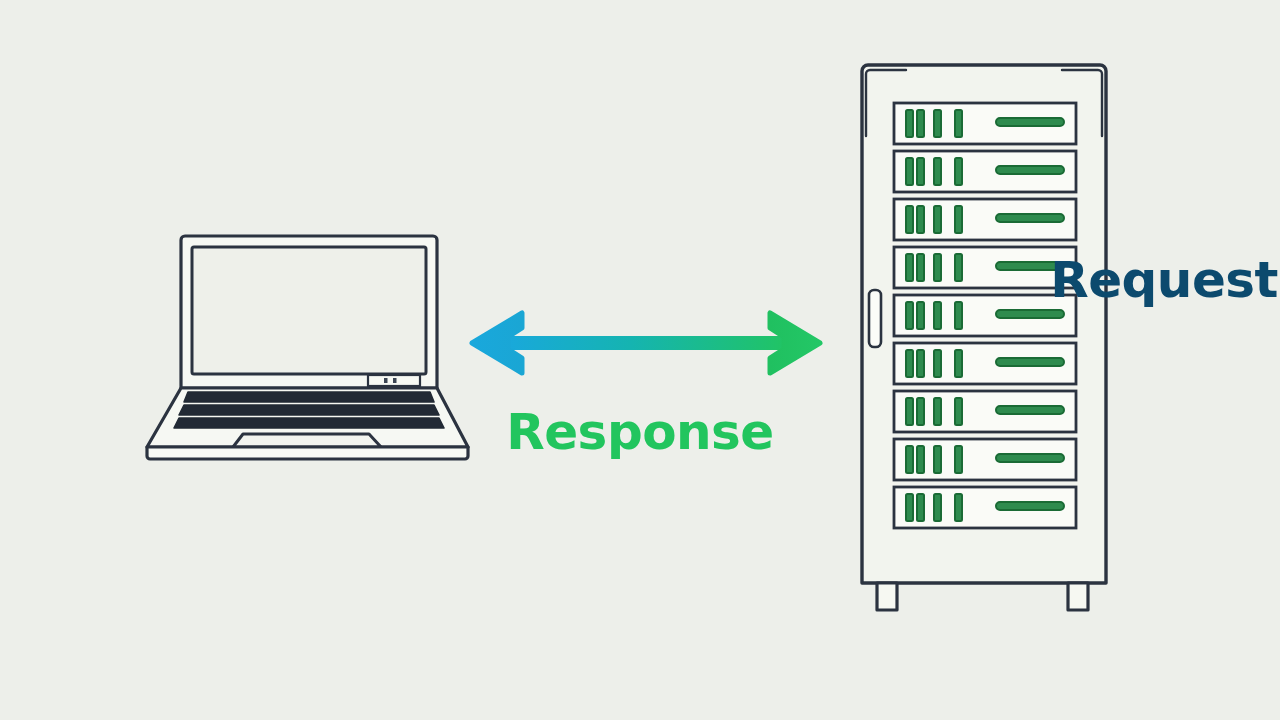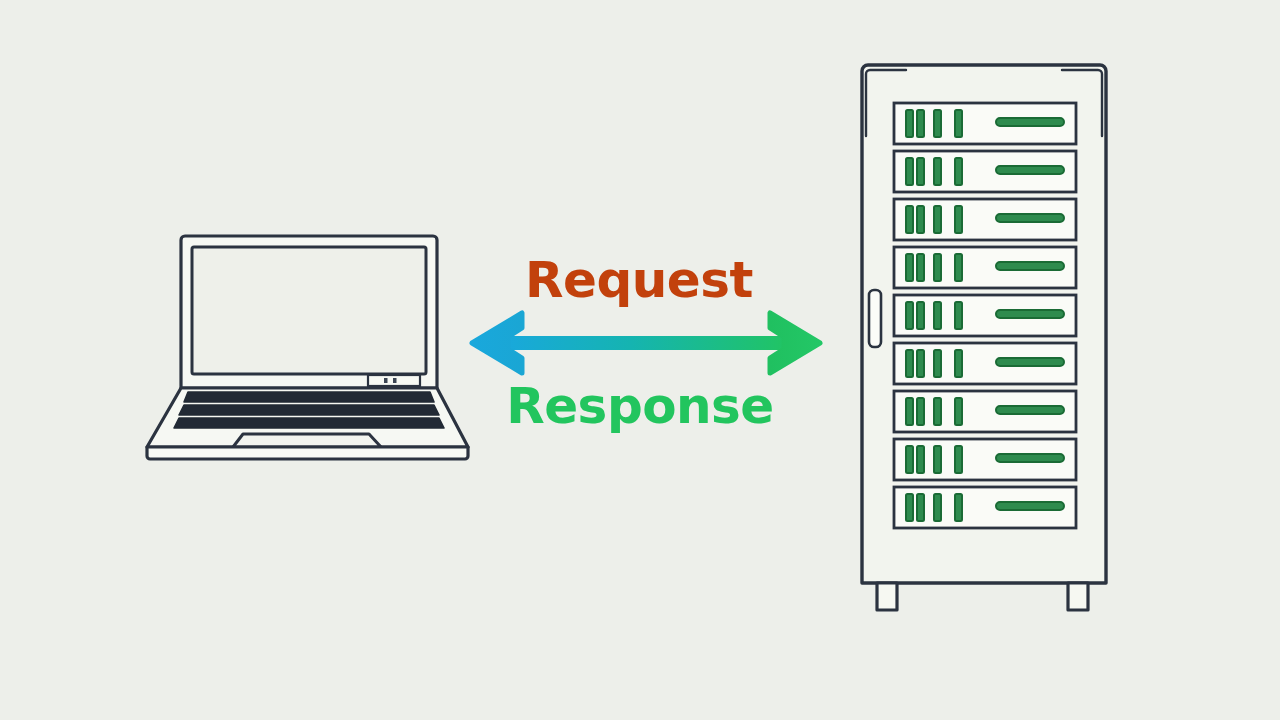"Request" #request-label { color: #c2410c -> #0c4a6e; text-align: center -> right }
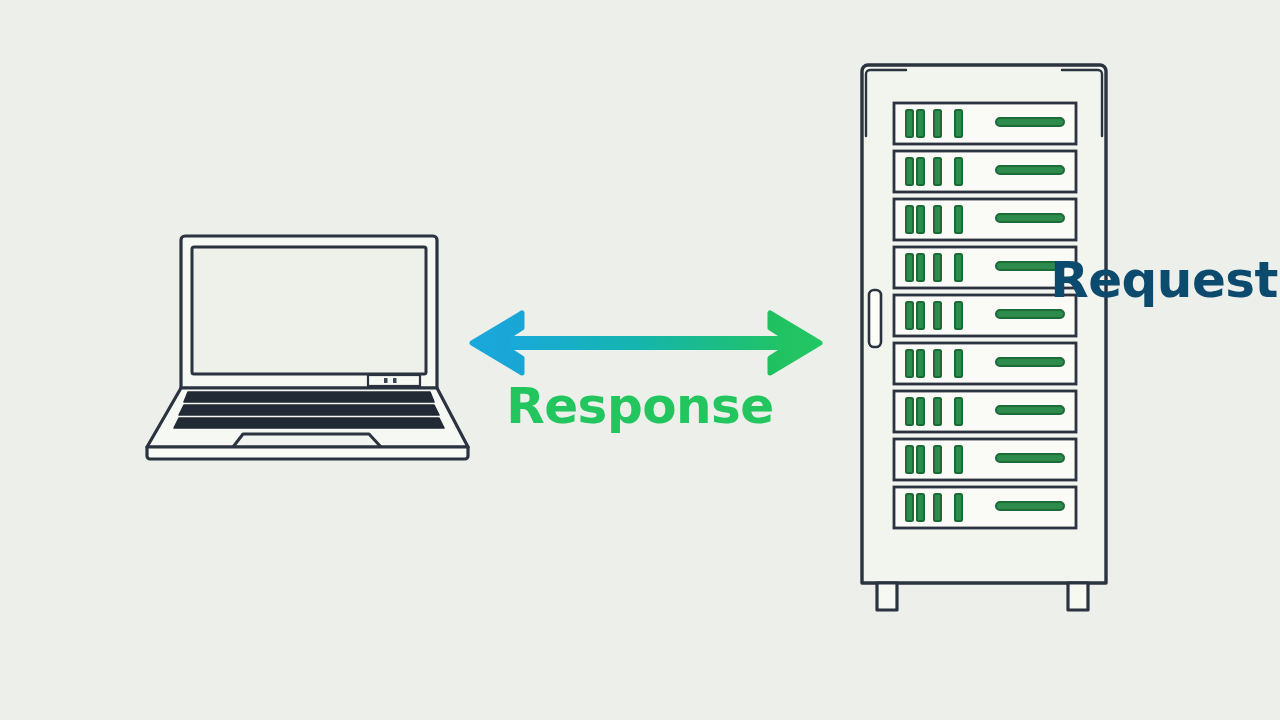"Response" #response-label { top: 378px -> 404px }
